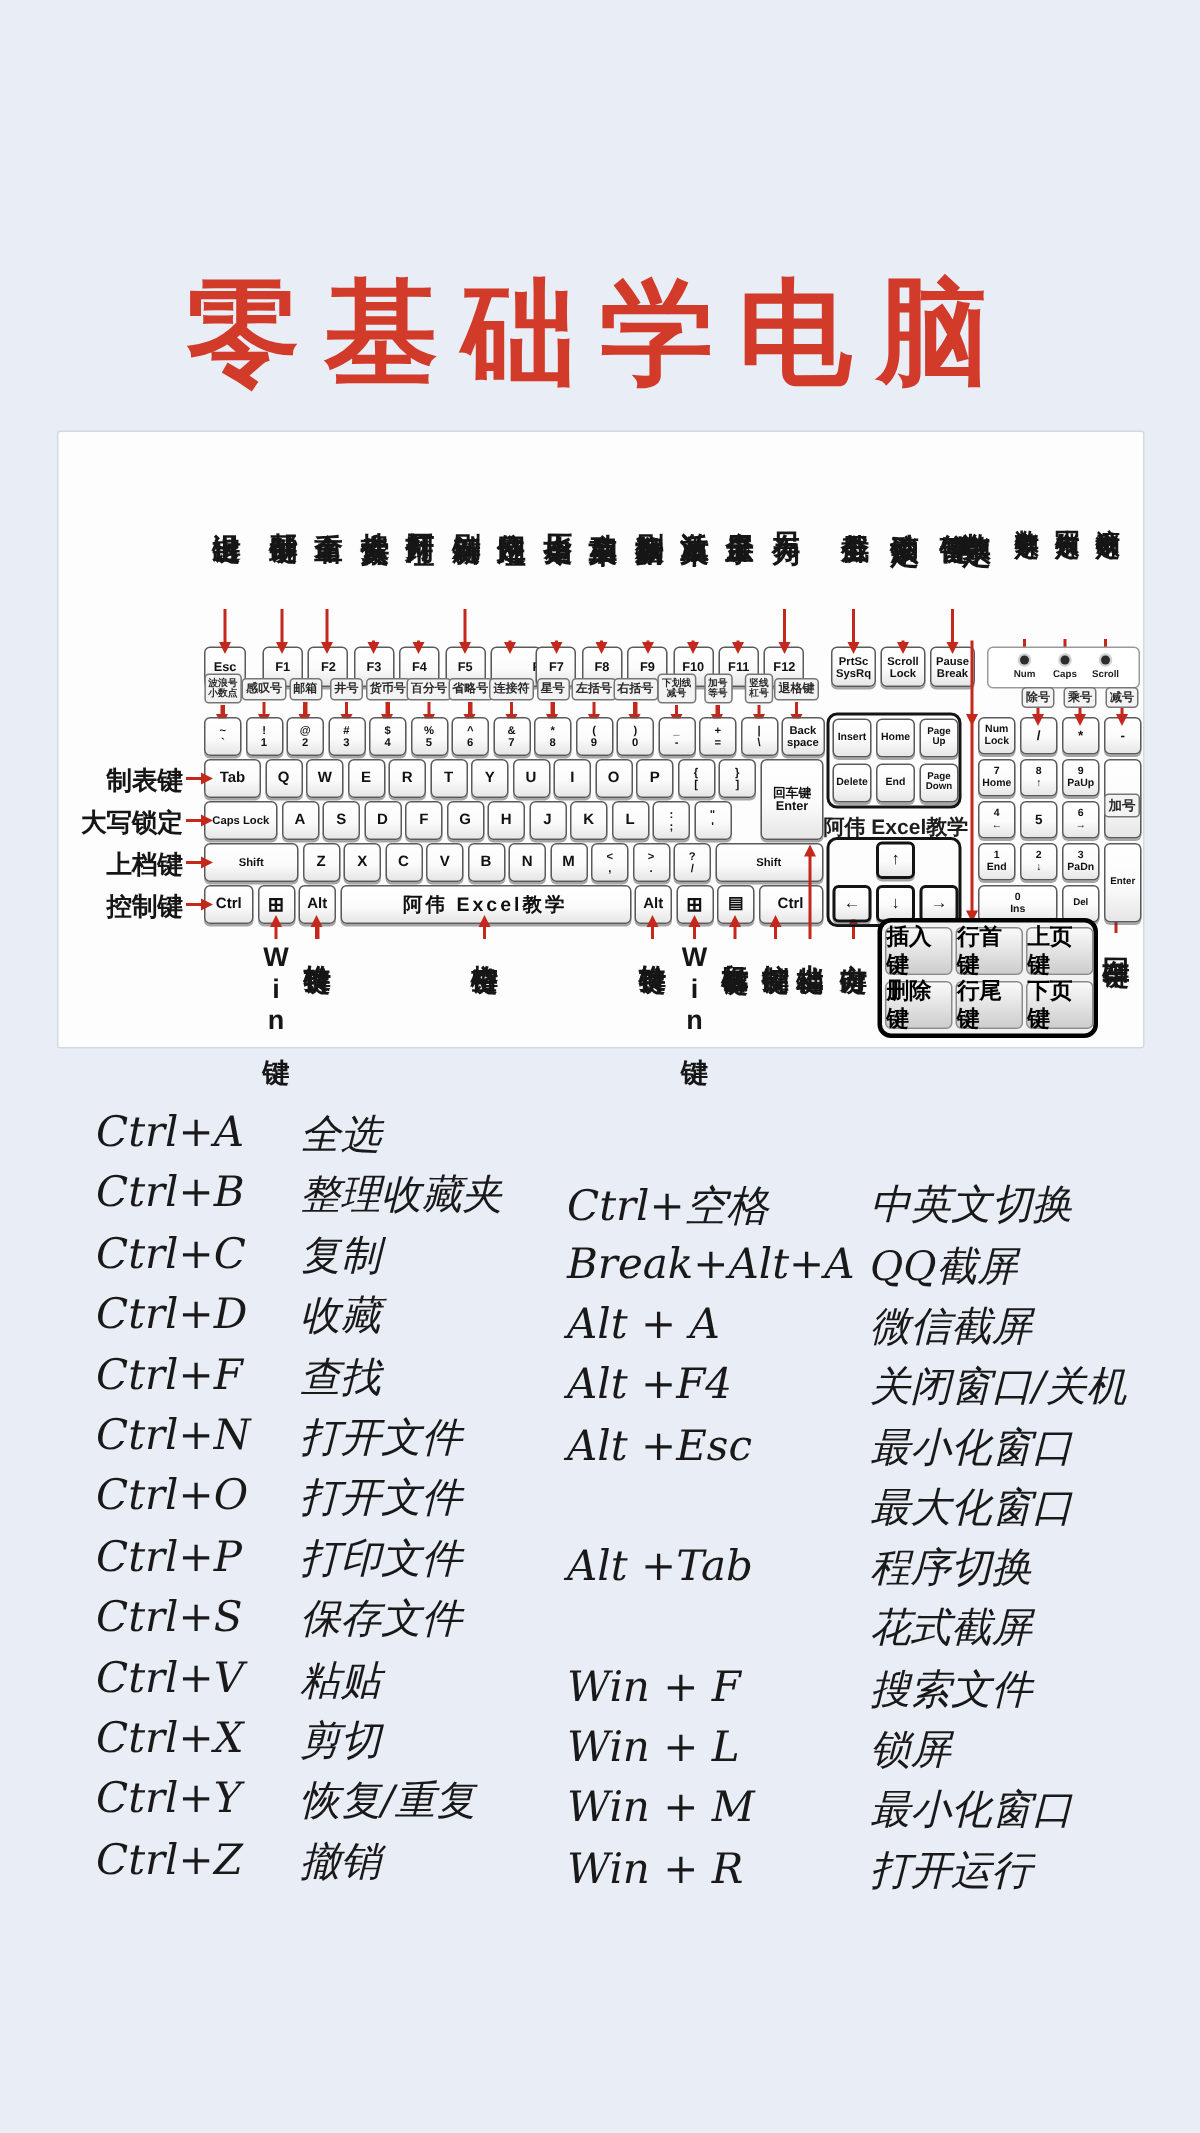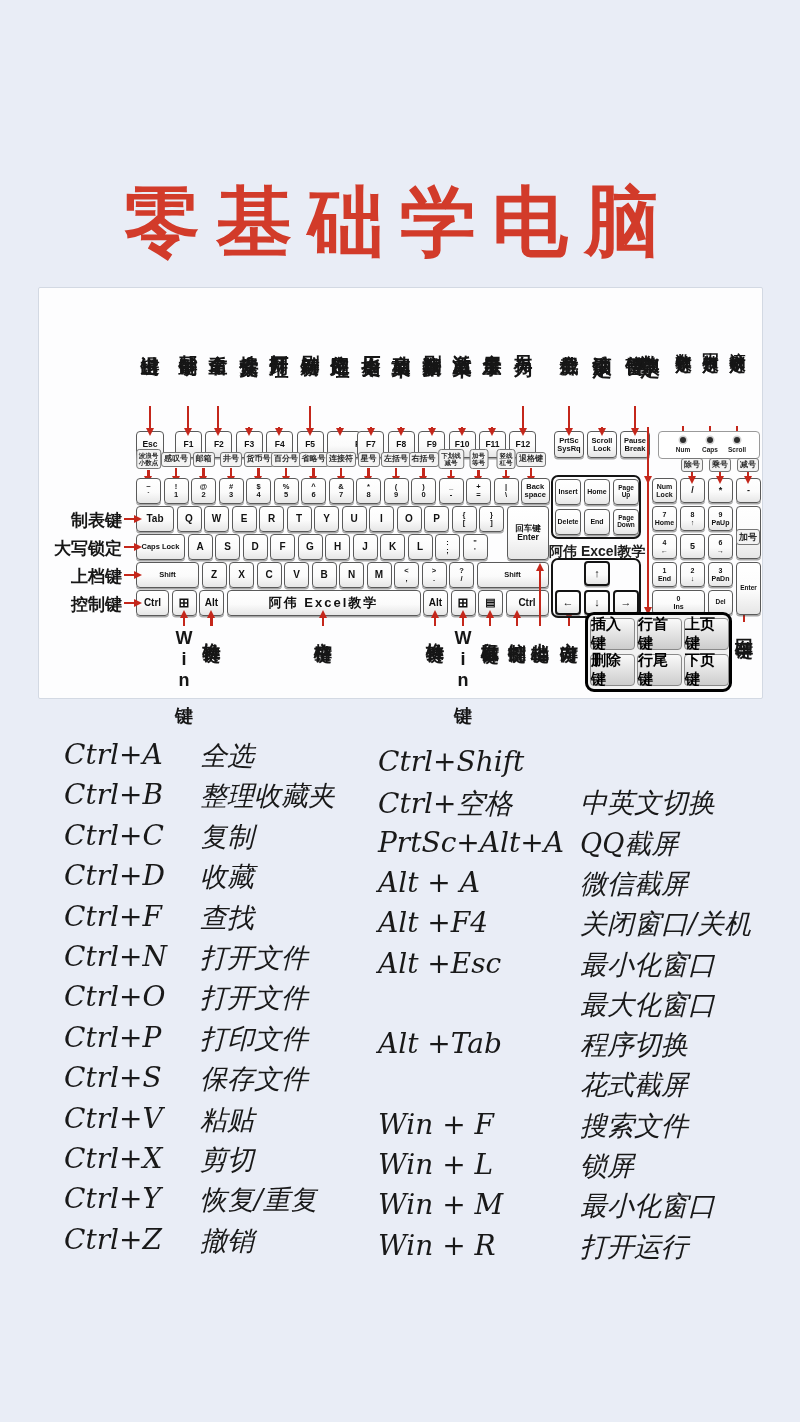"Ctrl+Shift" span.combo { html: <span>Ctrl+Shift</span> -> none }
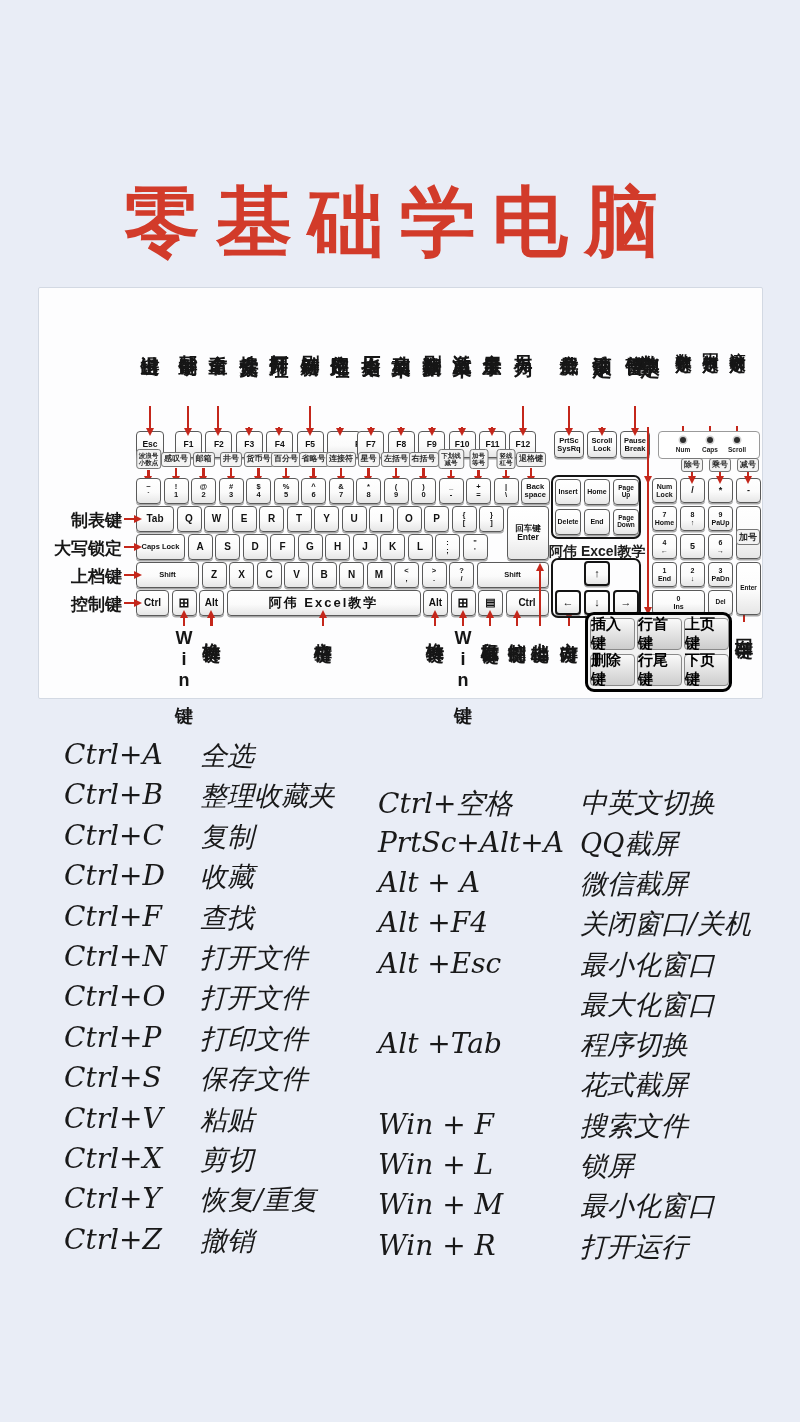"PrtSc+Alt+A" span.combo { text: PrtSc+Alt+A -> Break+Alt+A }
